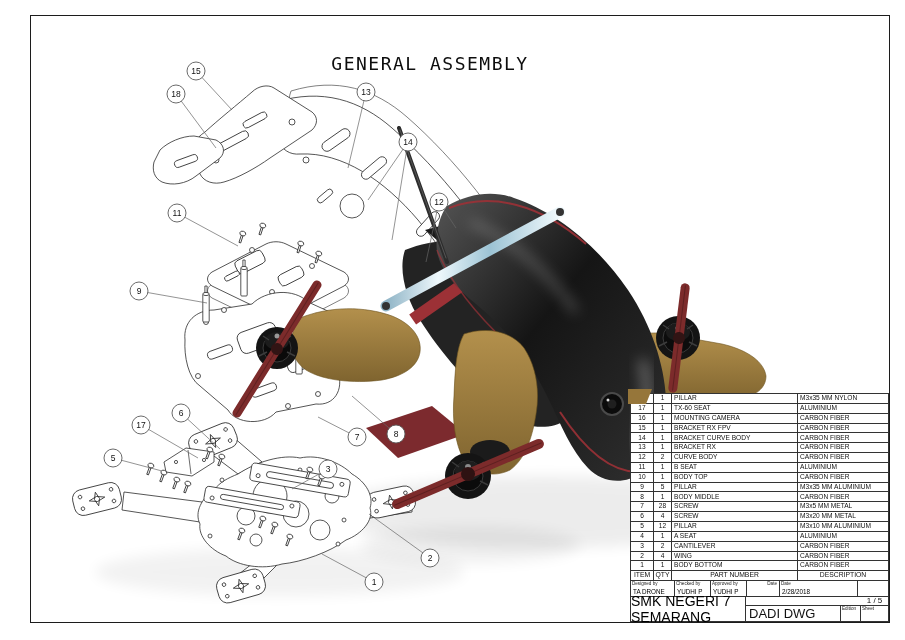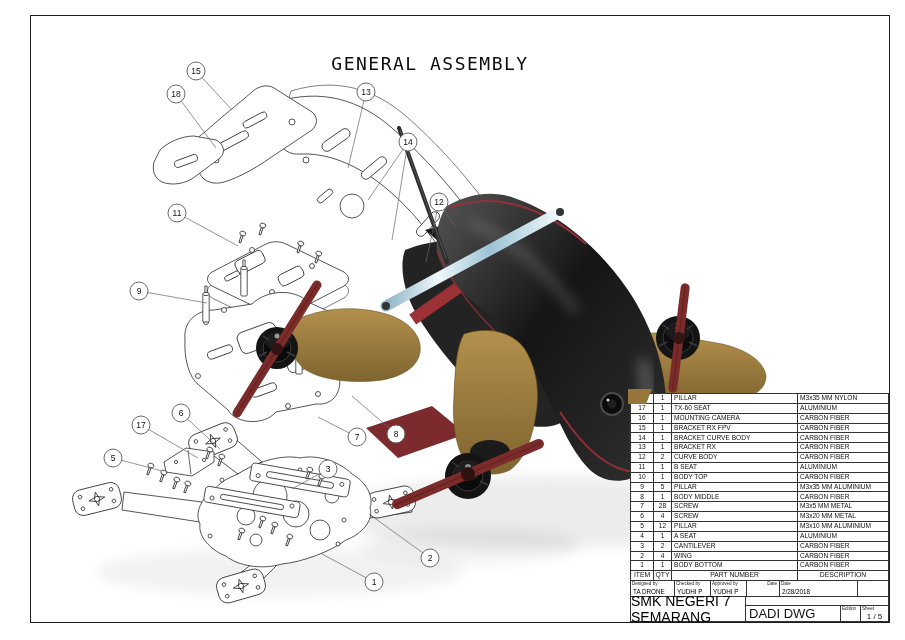"1 / 5" #tb-sheet-val { bottom: 0px -> 16px }
